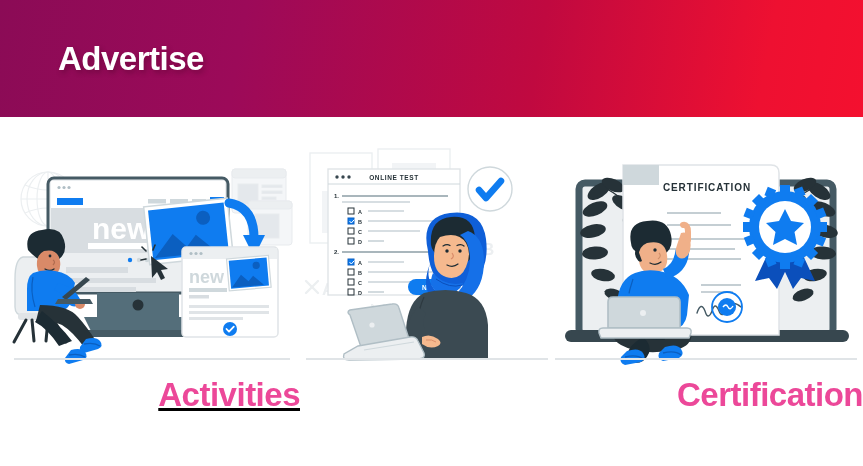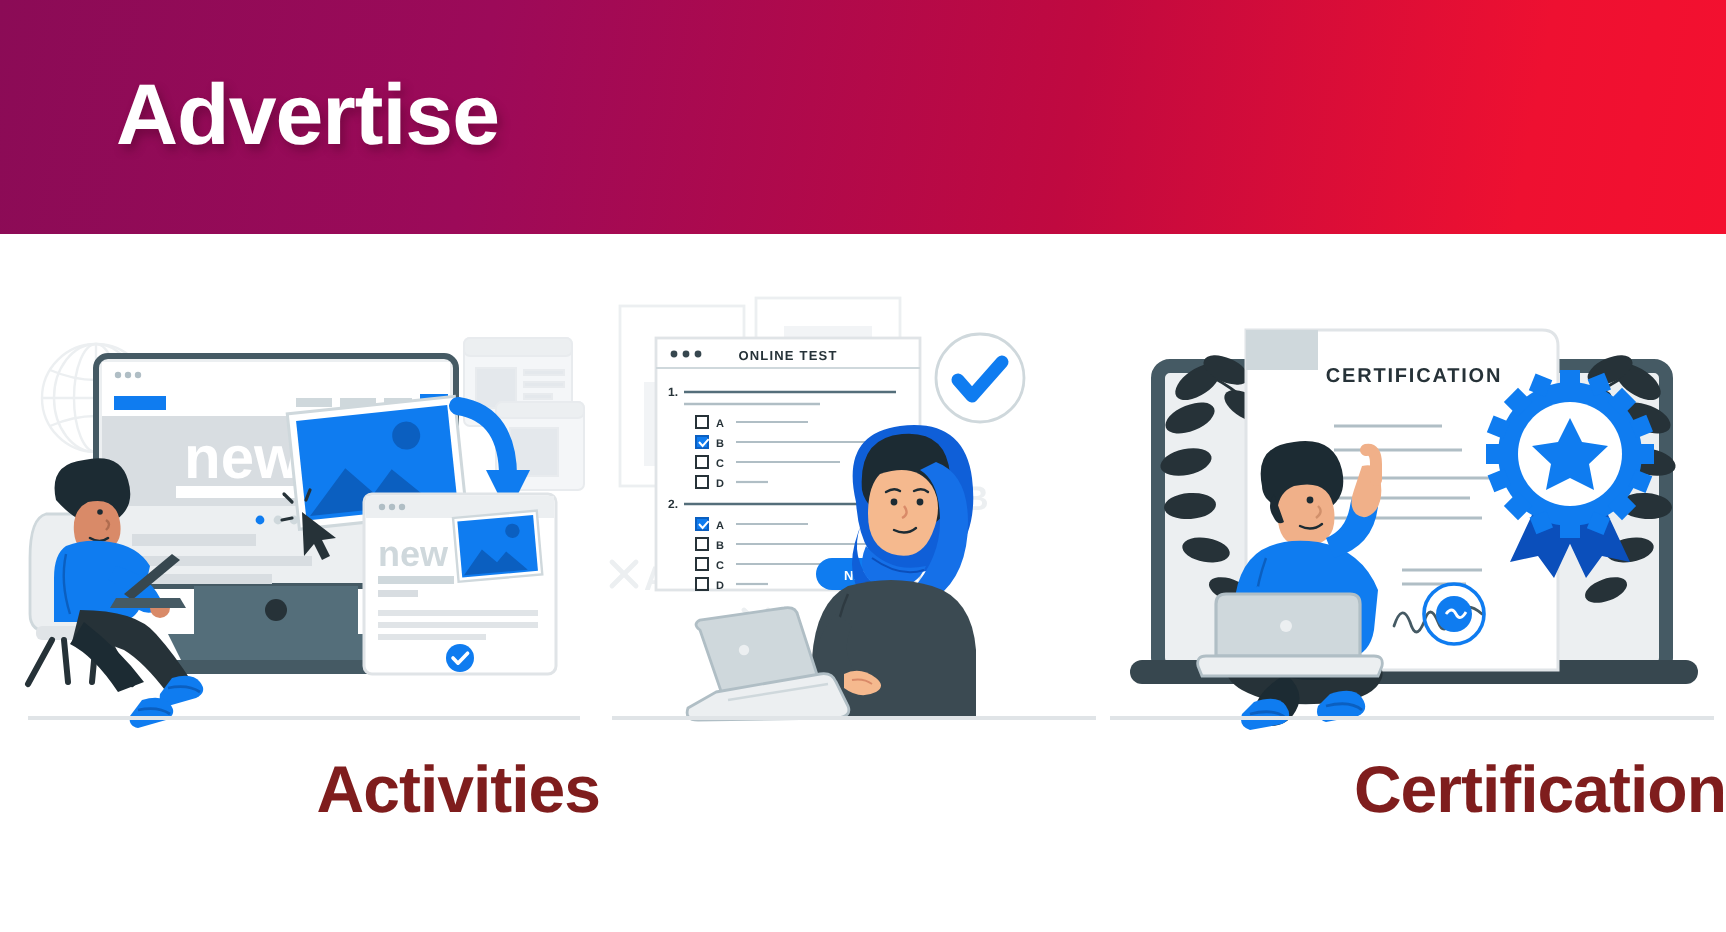"Advertise" .header-title { font-size: 43px -> 33px }
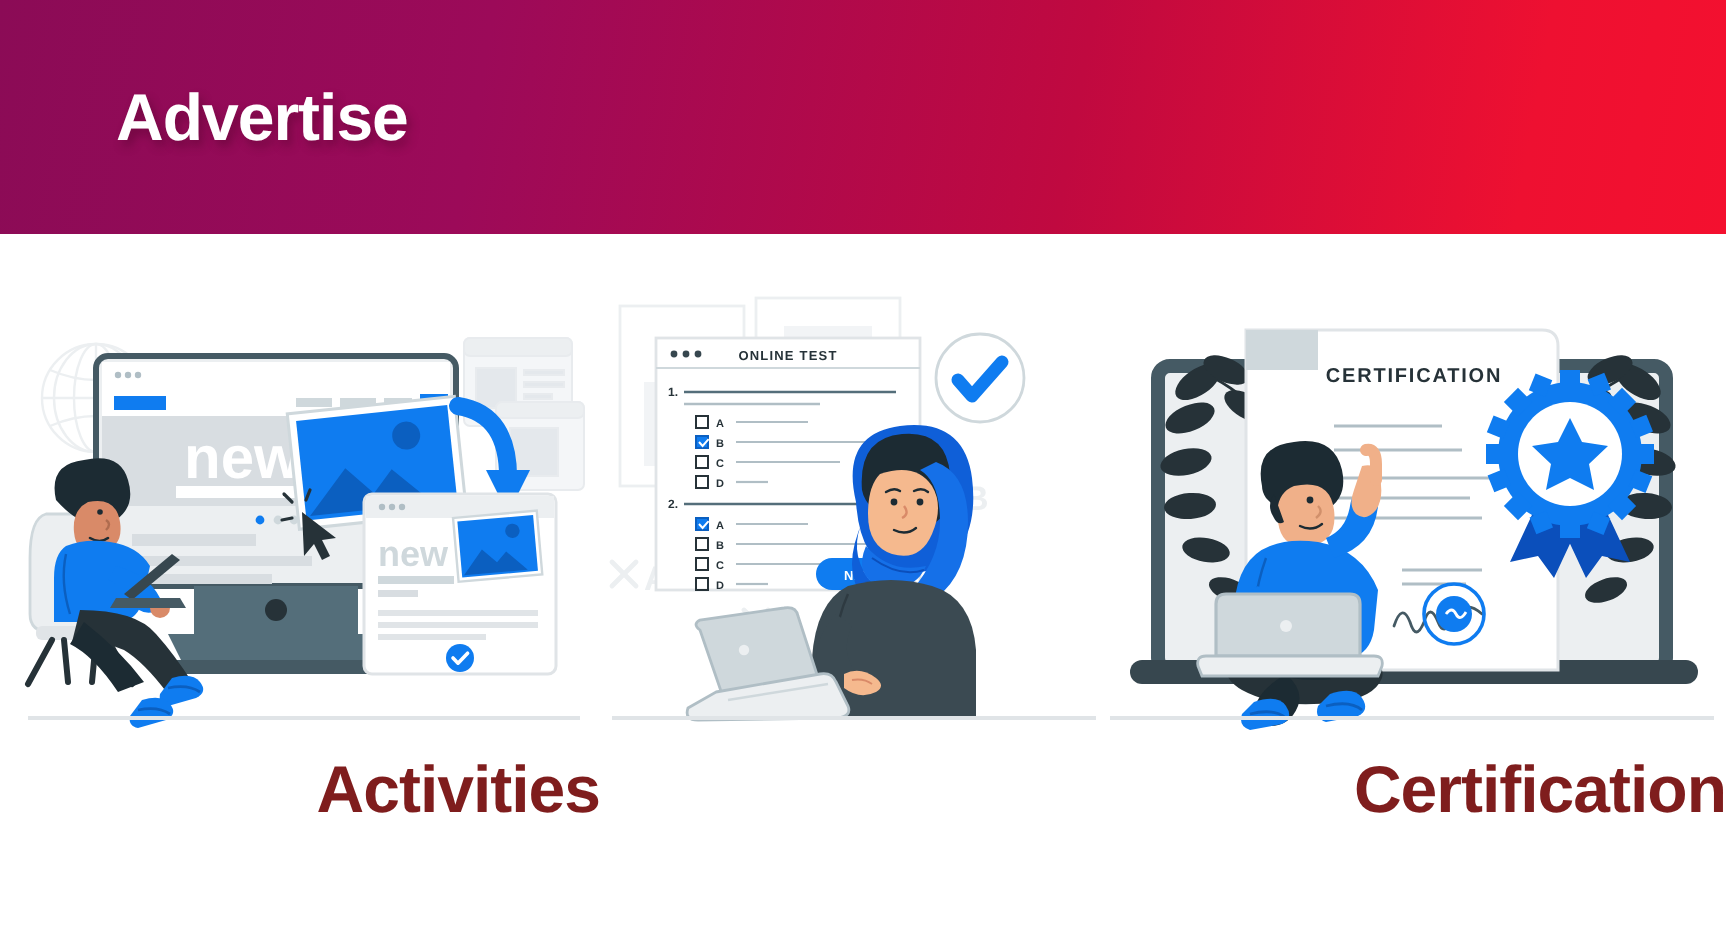"new" .panel-1 { text-decoration: none -> underline }
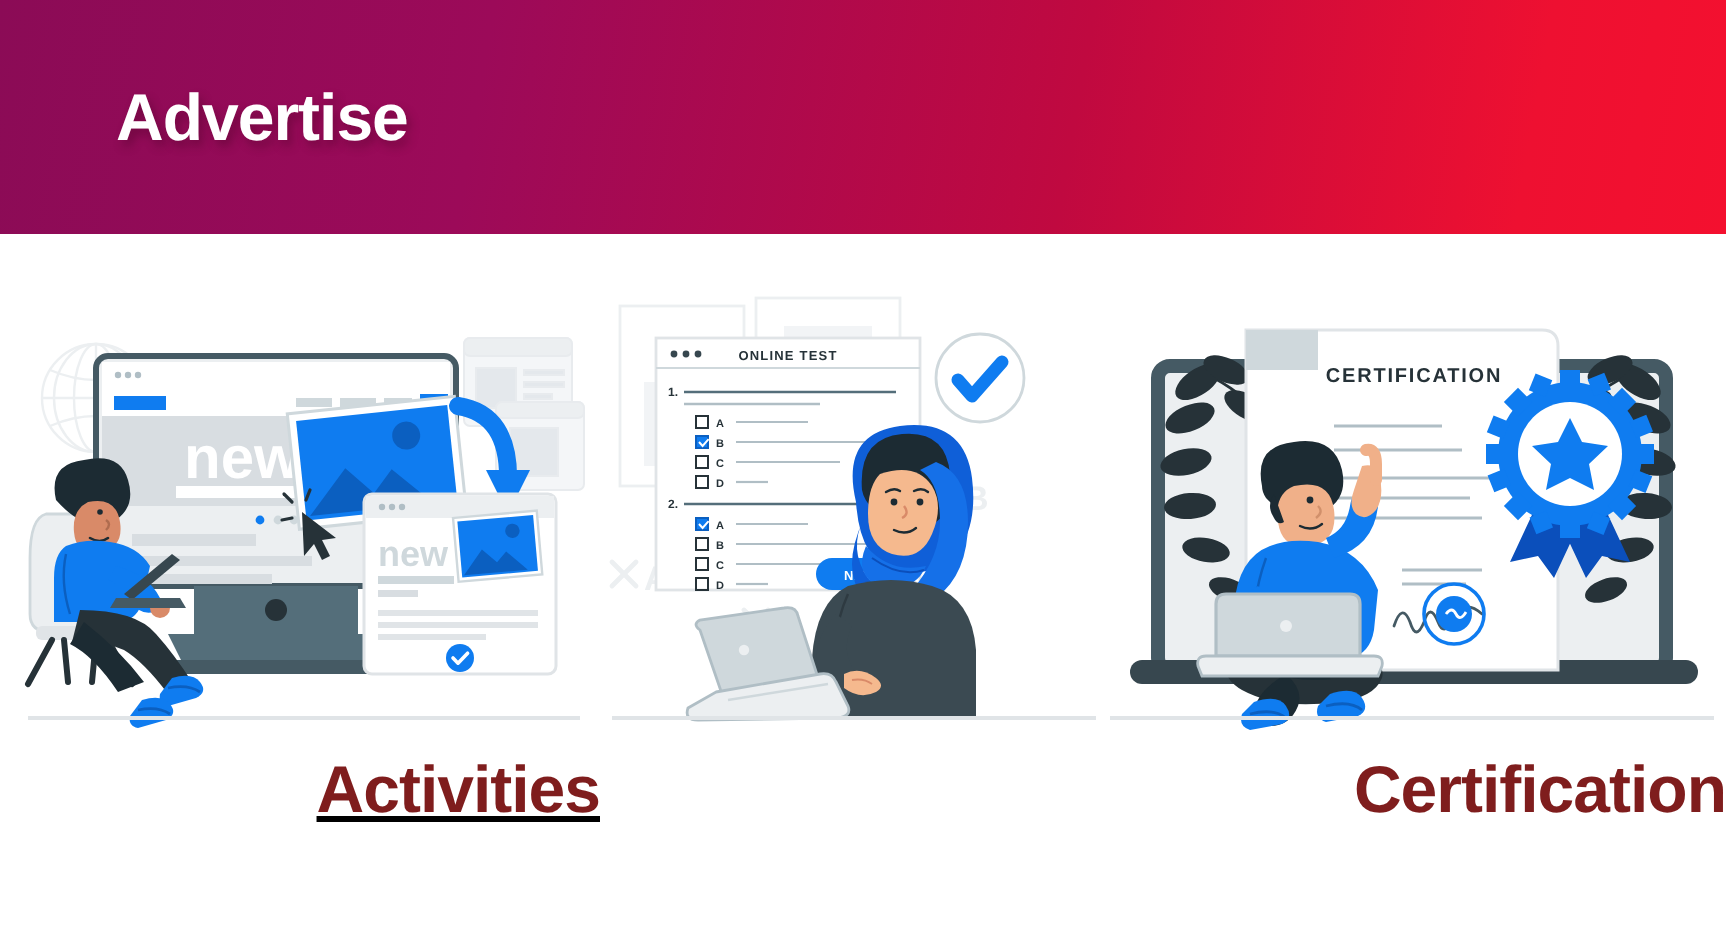"Activities" .caption { color: #7f1d1d -> #ec4899 }
